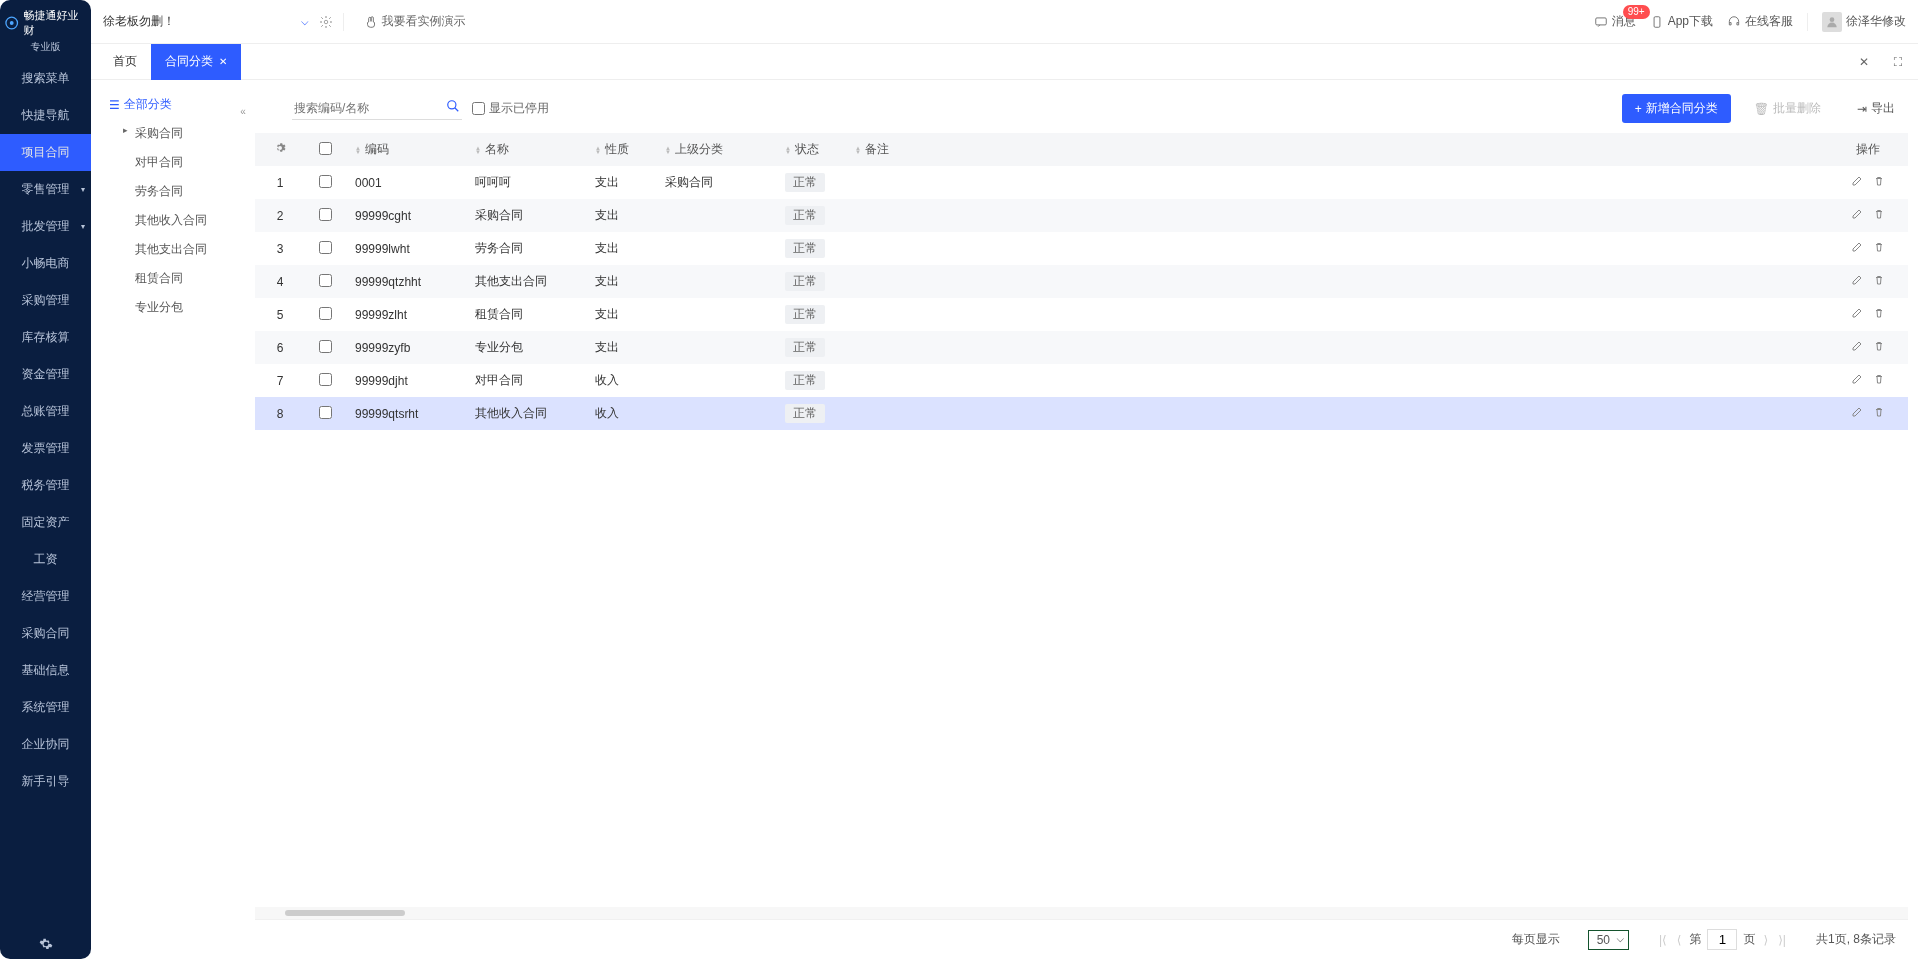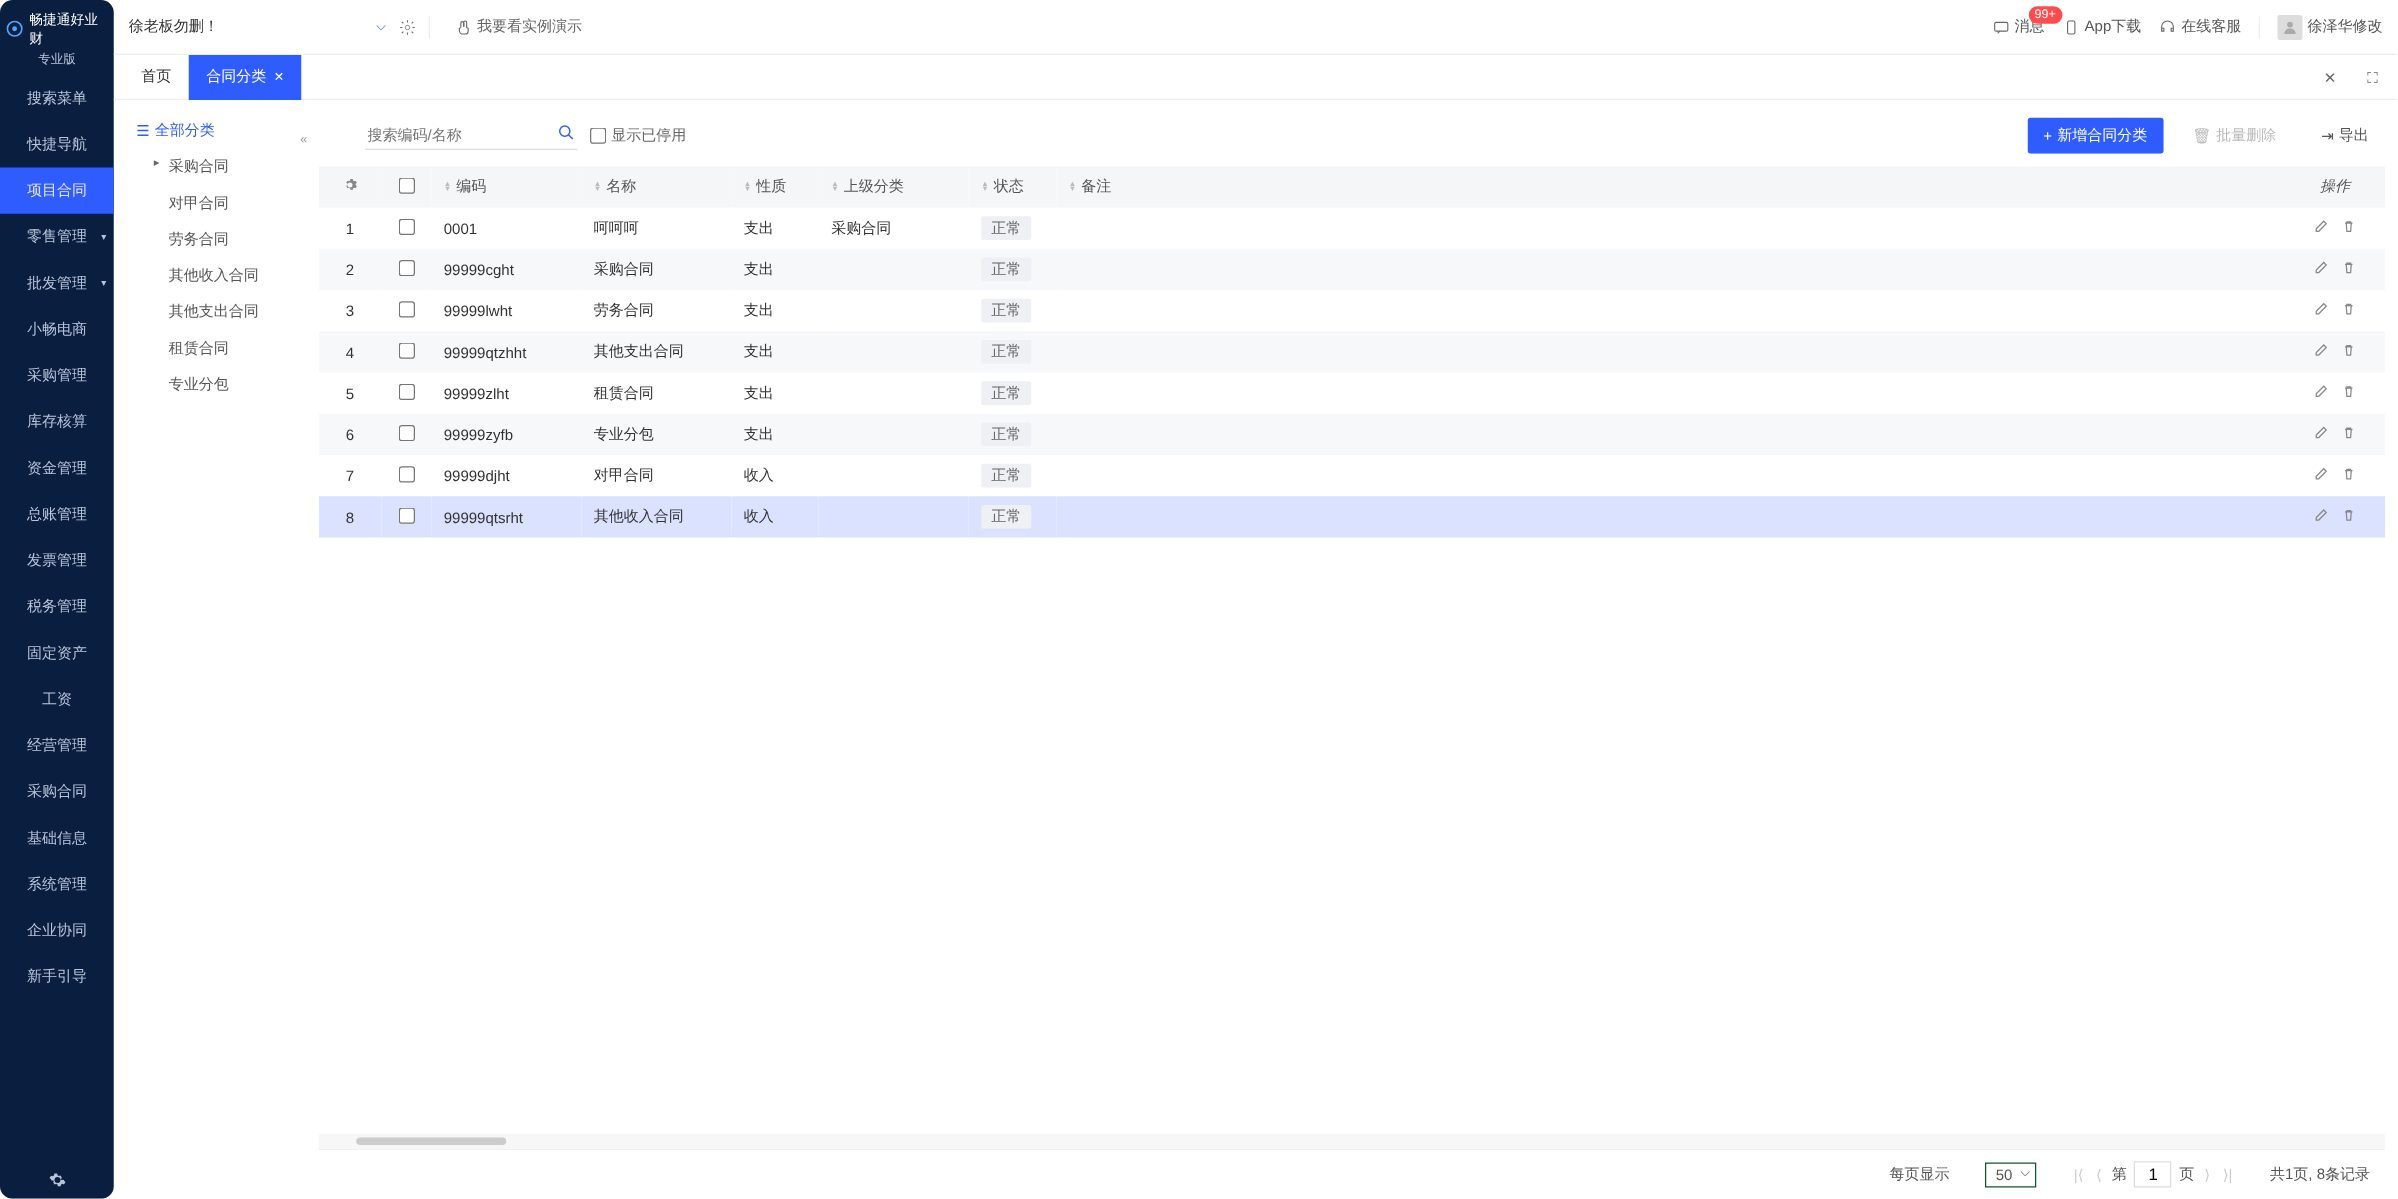"操作" .col-ops { font-style: italic -> none }
